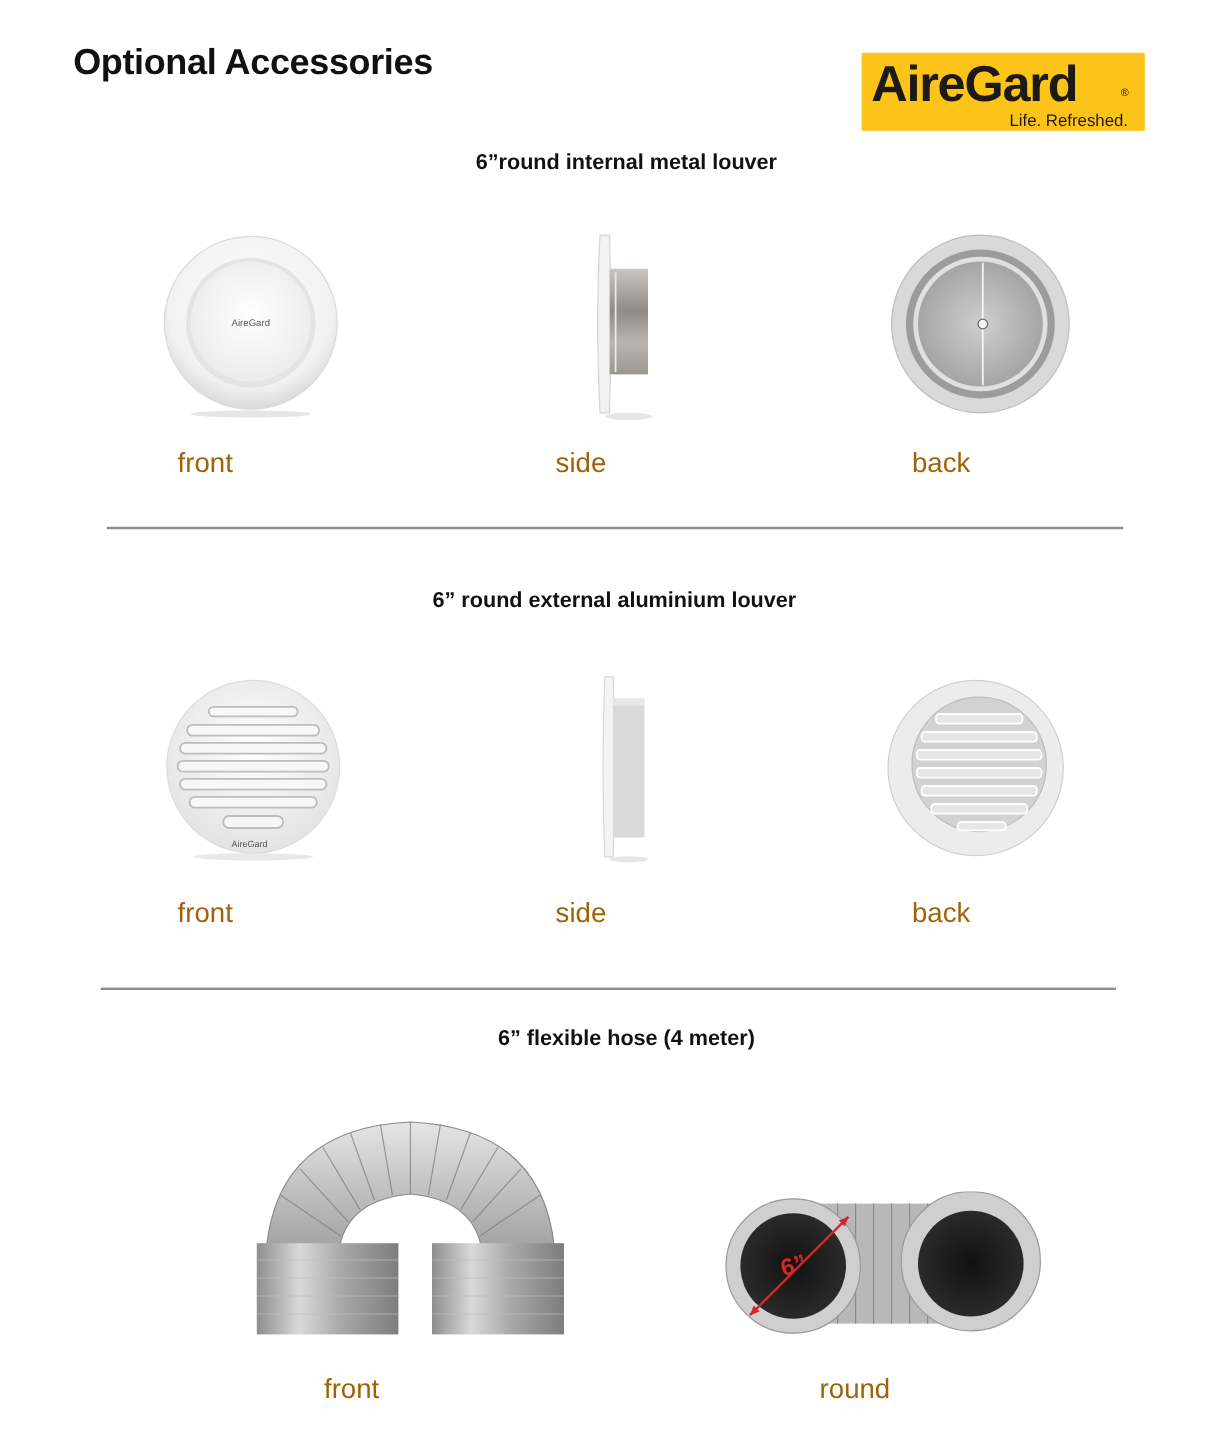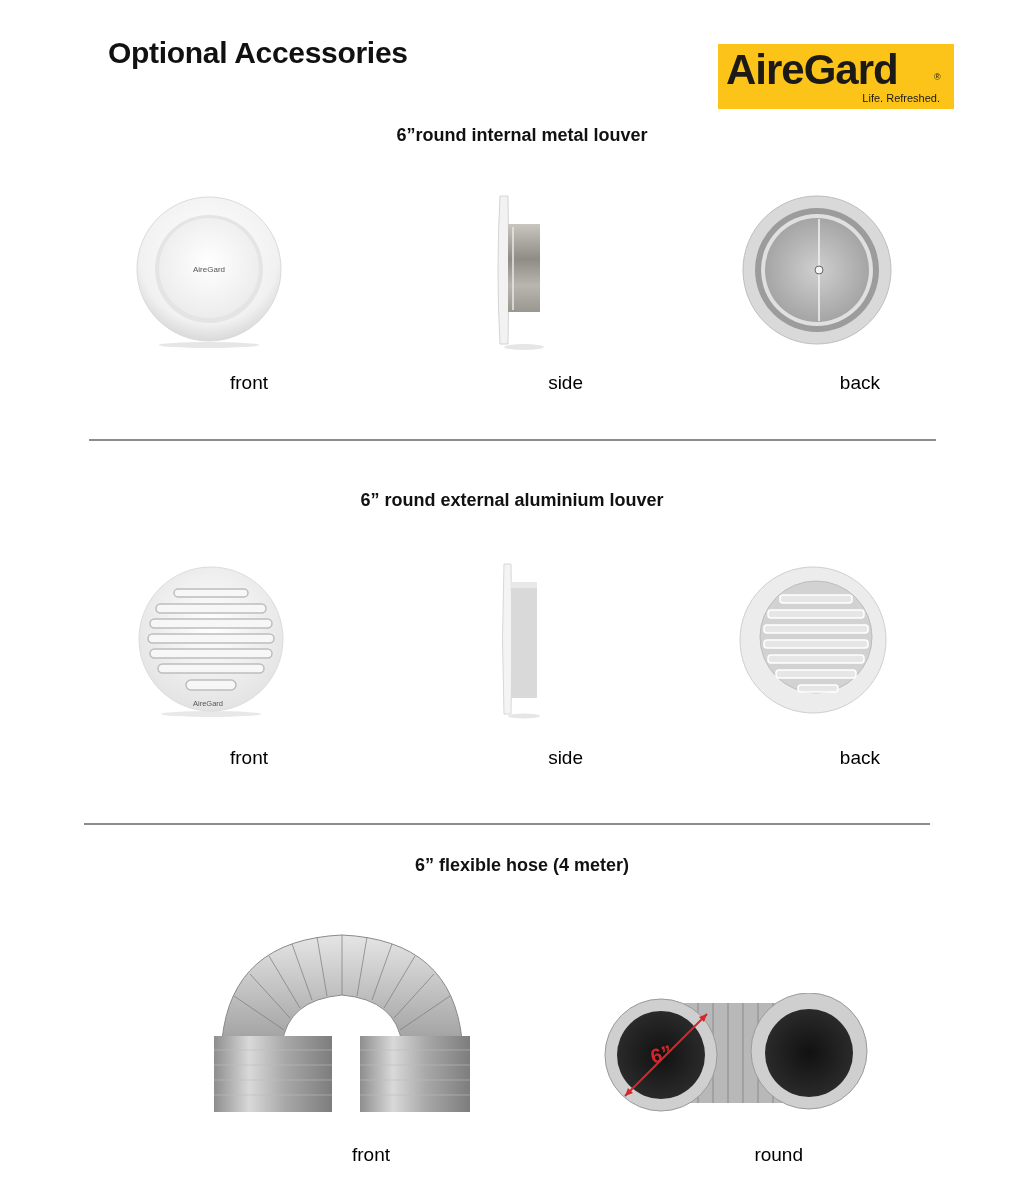"Optional Accessories" .page-title { margin-left: 47px -> none }
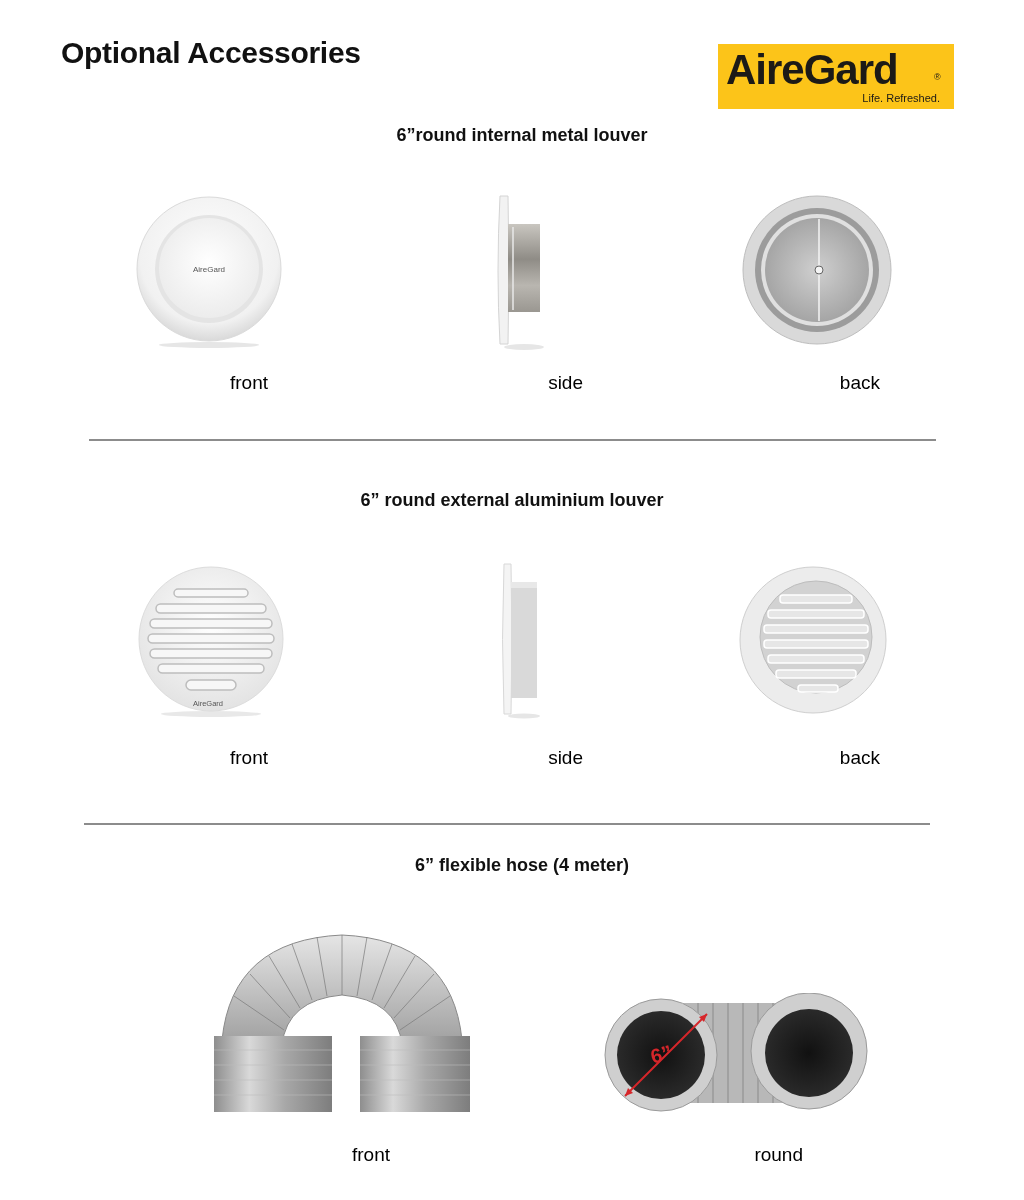"Life. Refreshed." .logo .tagline { font-size: 11px -> 14px }
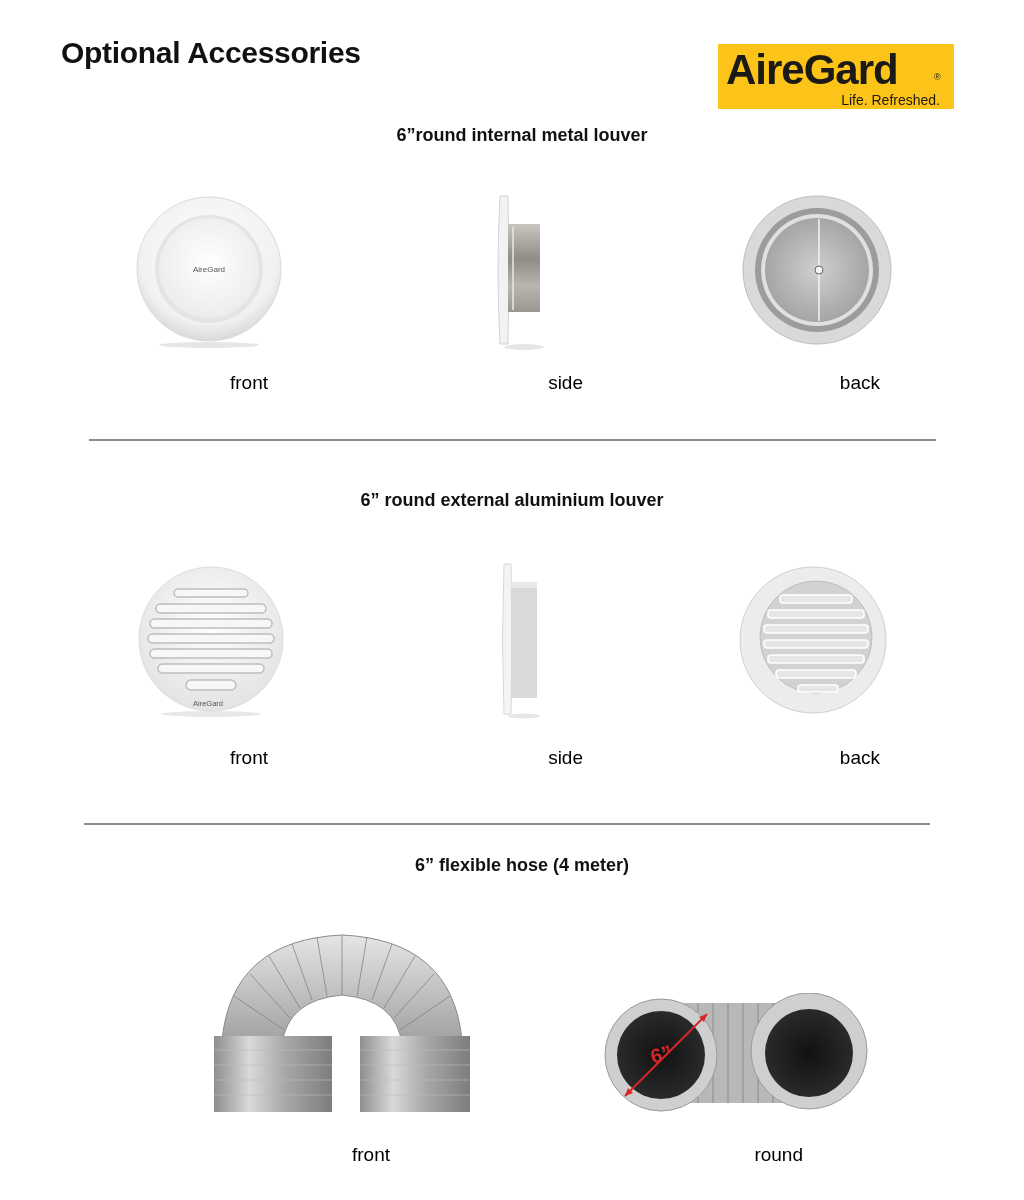"front" .label { color: #000000 -> #a16207; font-size: 19px -> 23px; text-align: right -> left }
